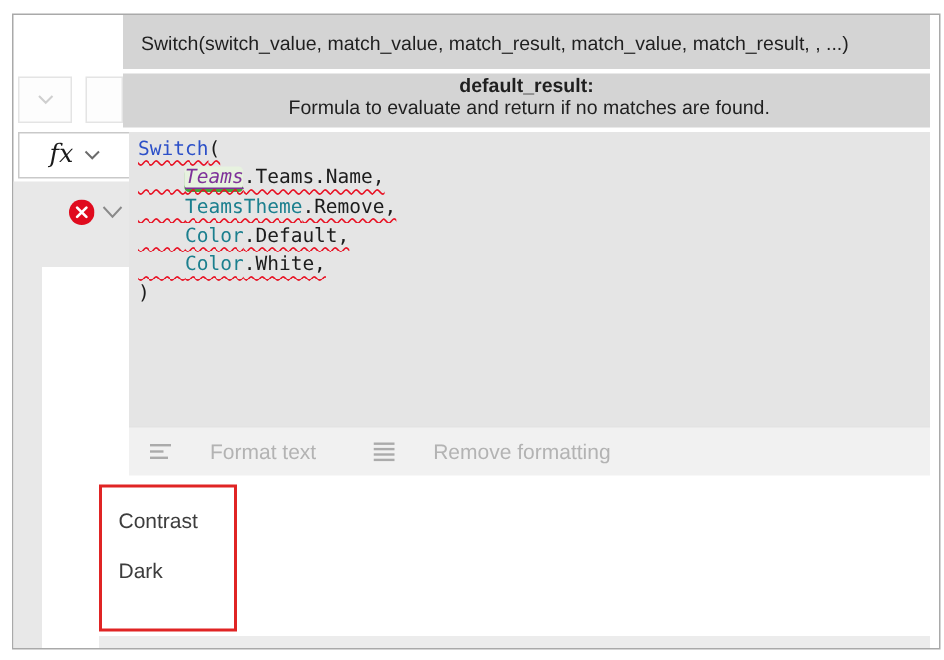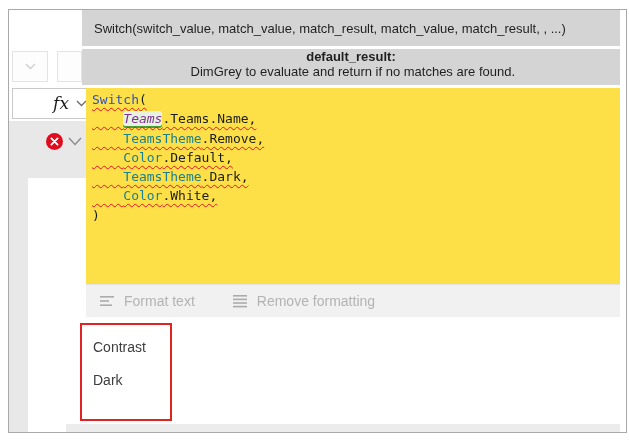"DimGrey to evaluate and return" span { text: DimGrey -> Formula }
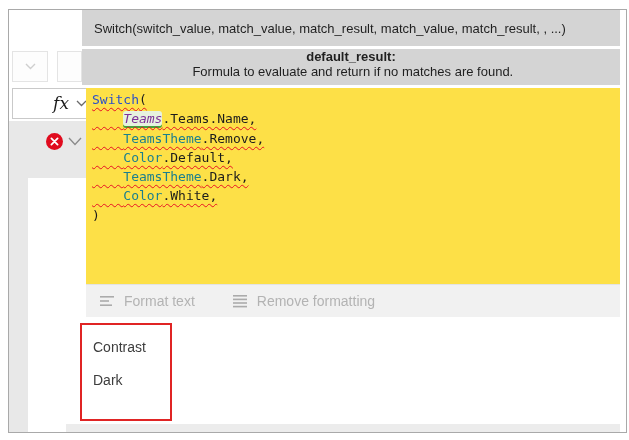"fx" #fx-box { justify-content: flex-end -> center }
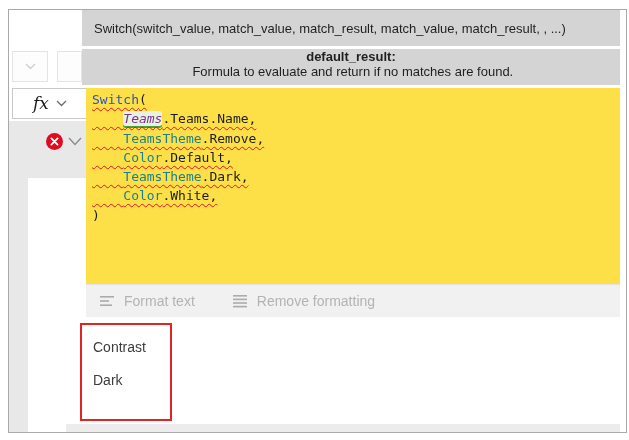"Switch(" #editor { background: #fde047 -> #e5e5e5 }
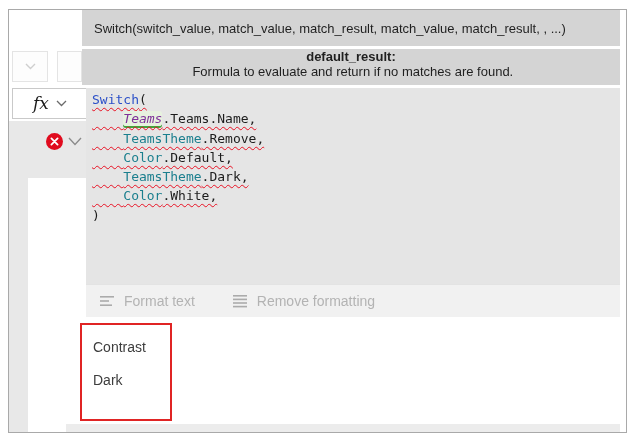"Teams" .tok-entity-highlight { text-decoration: none -> underline }
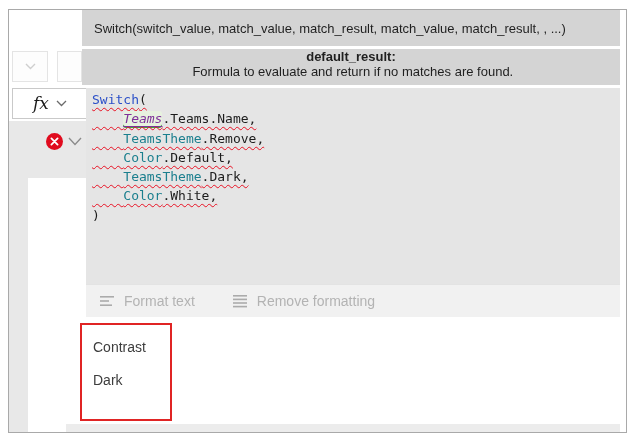"TeamsTheme.Dark," div.code-line { html: <div><span> </span><span>TeamsTheme</span><span>.Dark,</span></div> -> none }
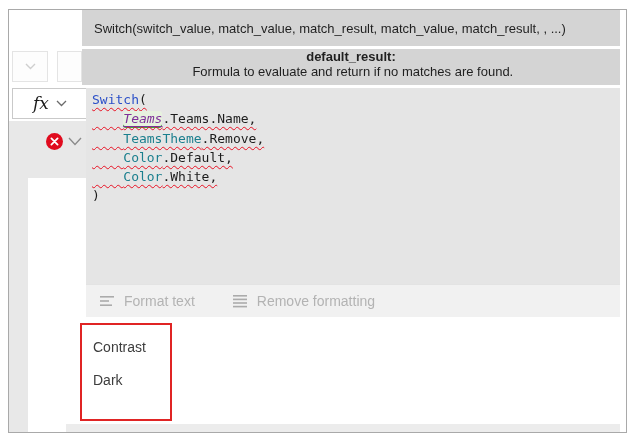"Format text" .tb-btn { gap: 8px -> 24px }
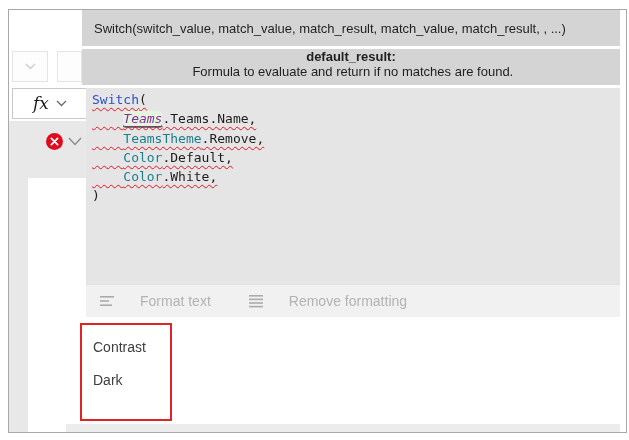"Contrast" #autocomplete { left: 80px -> 66px }
